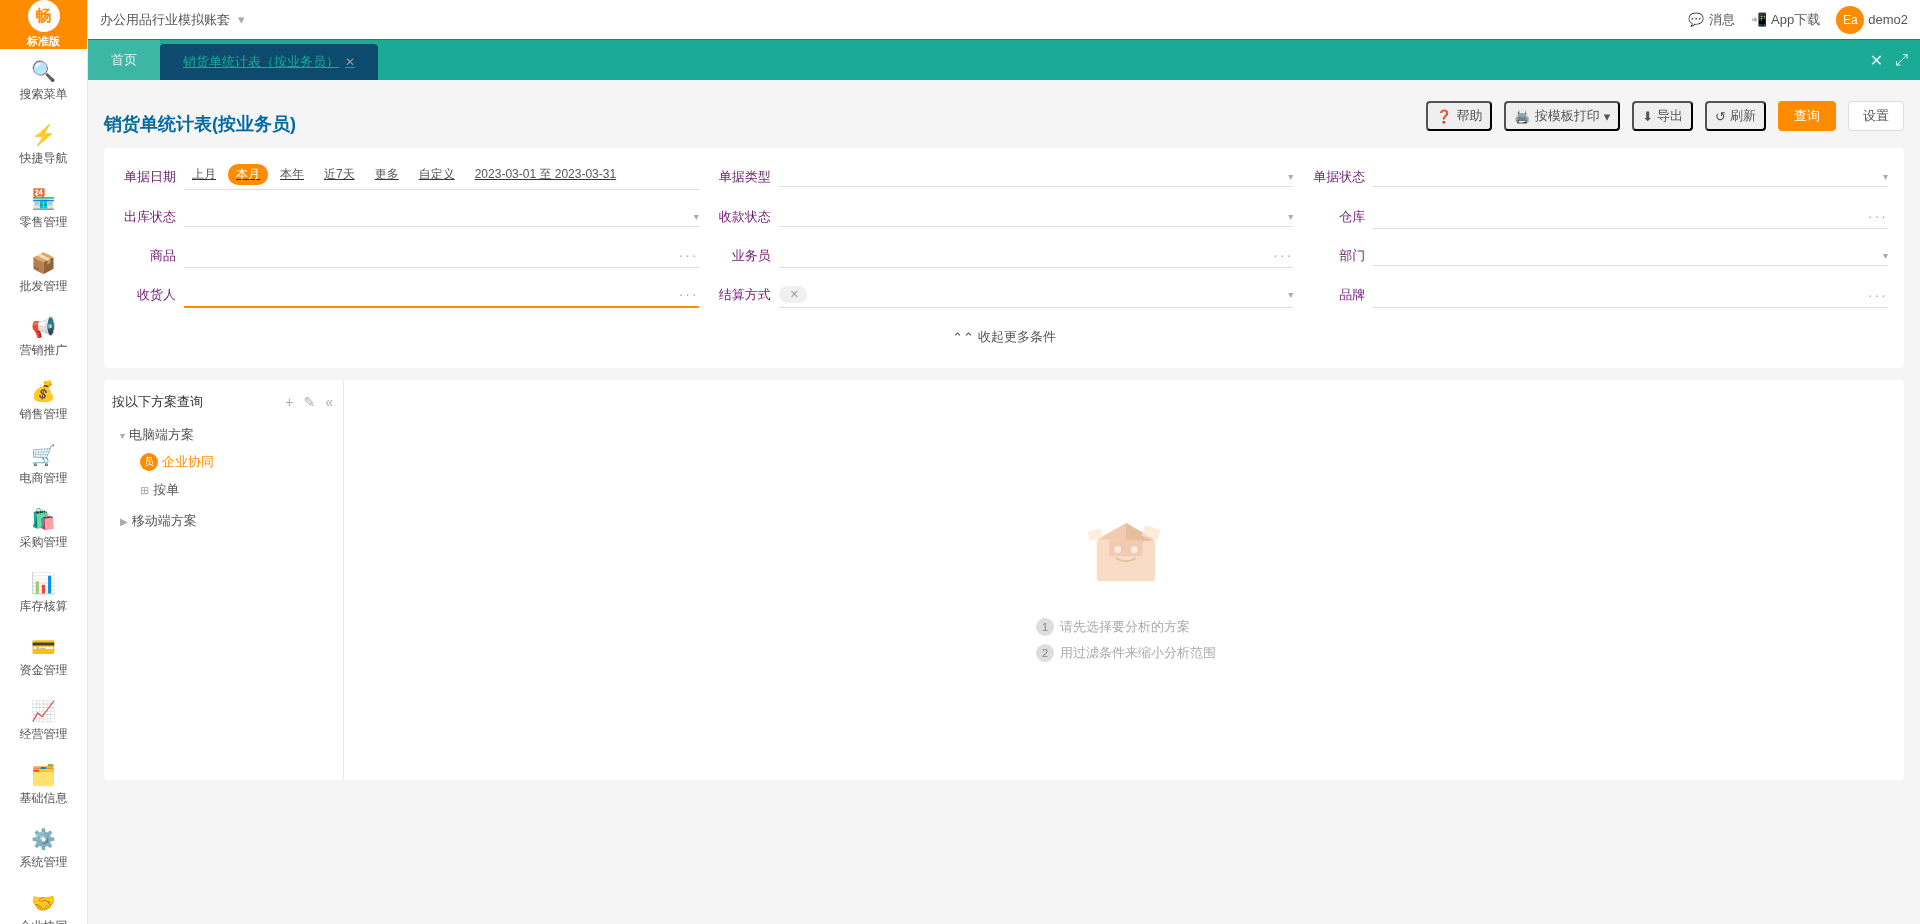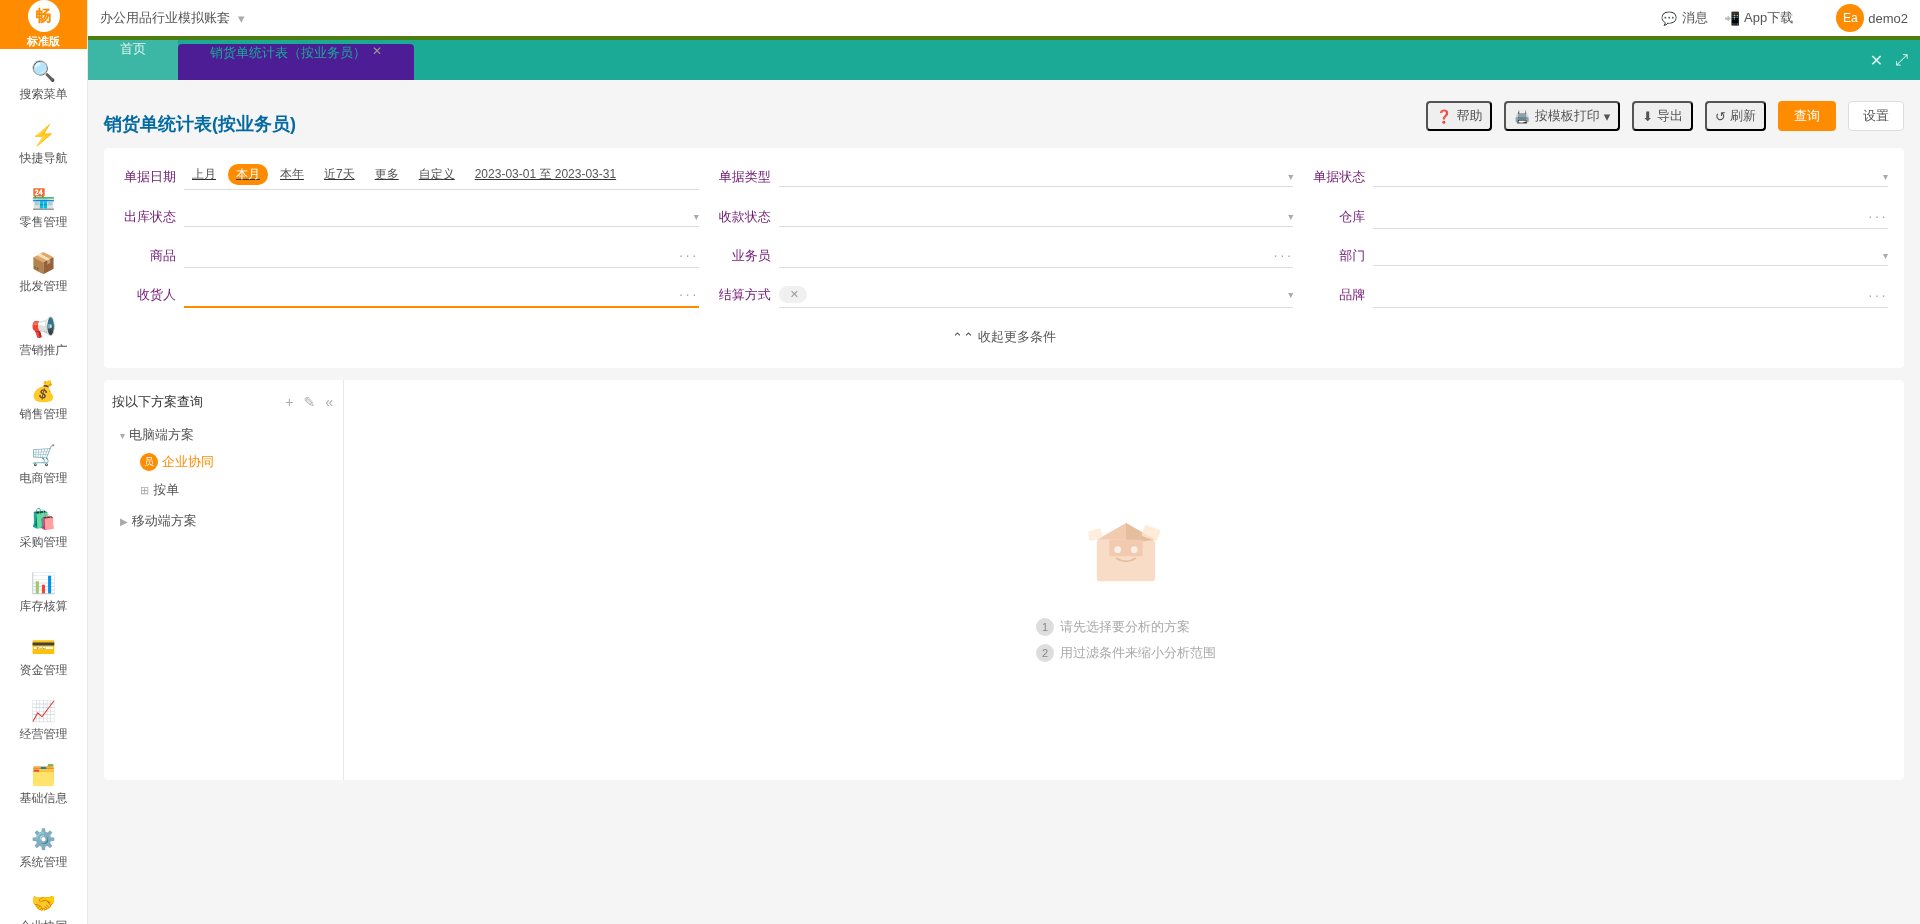"办公用品行业模拟账套" #topbar { border-bottom: 4px solid #4d7c0f -> 1px solid #4d7c0f }
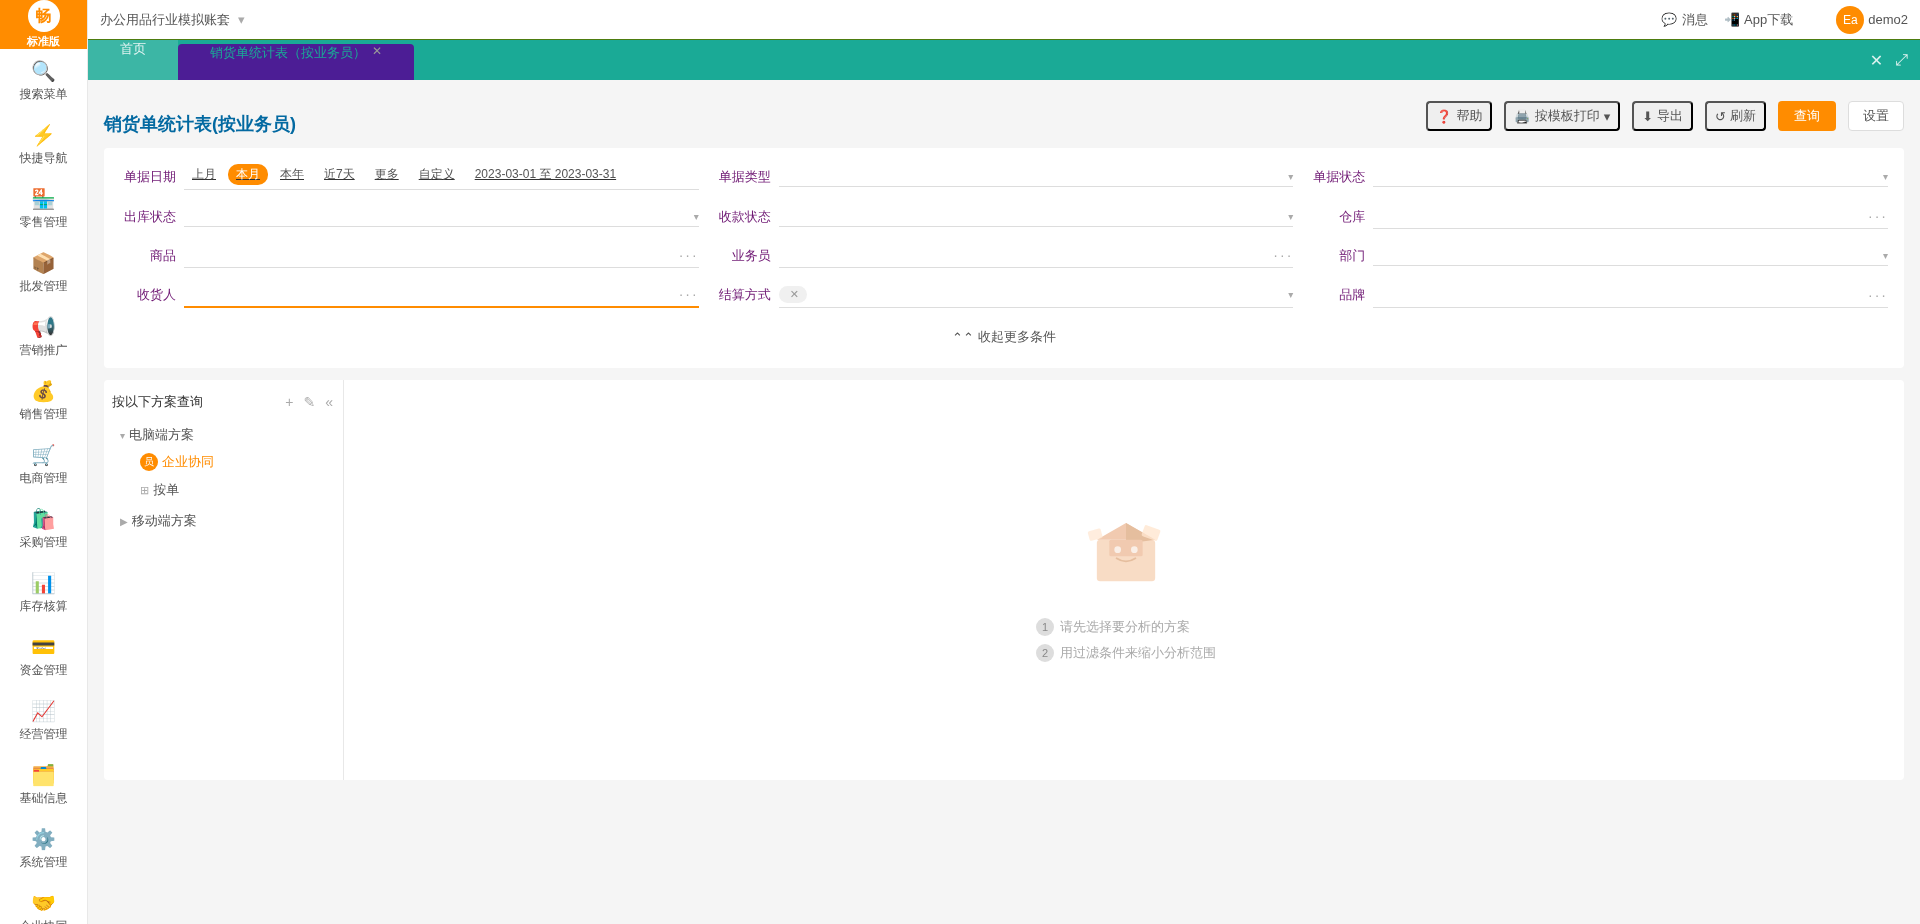"Ea" .avatar { margin-left: 27px -> none }
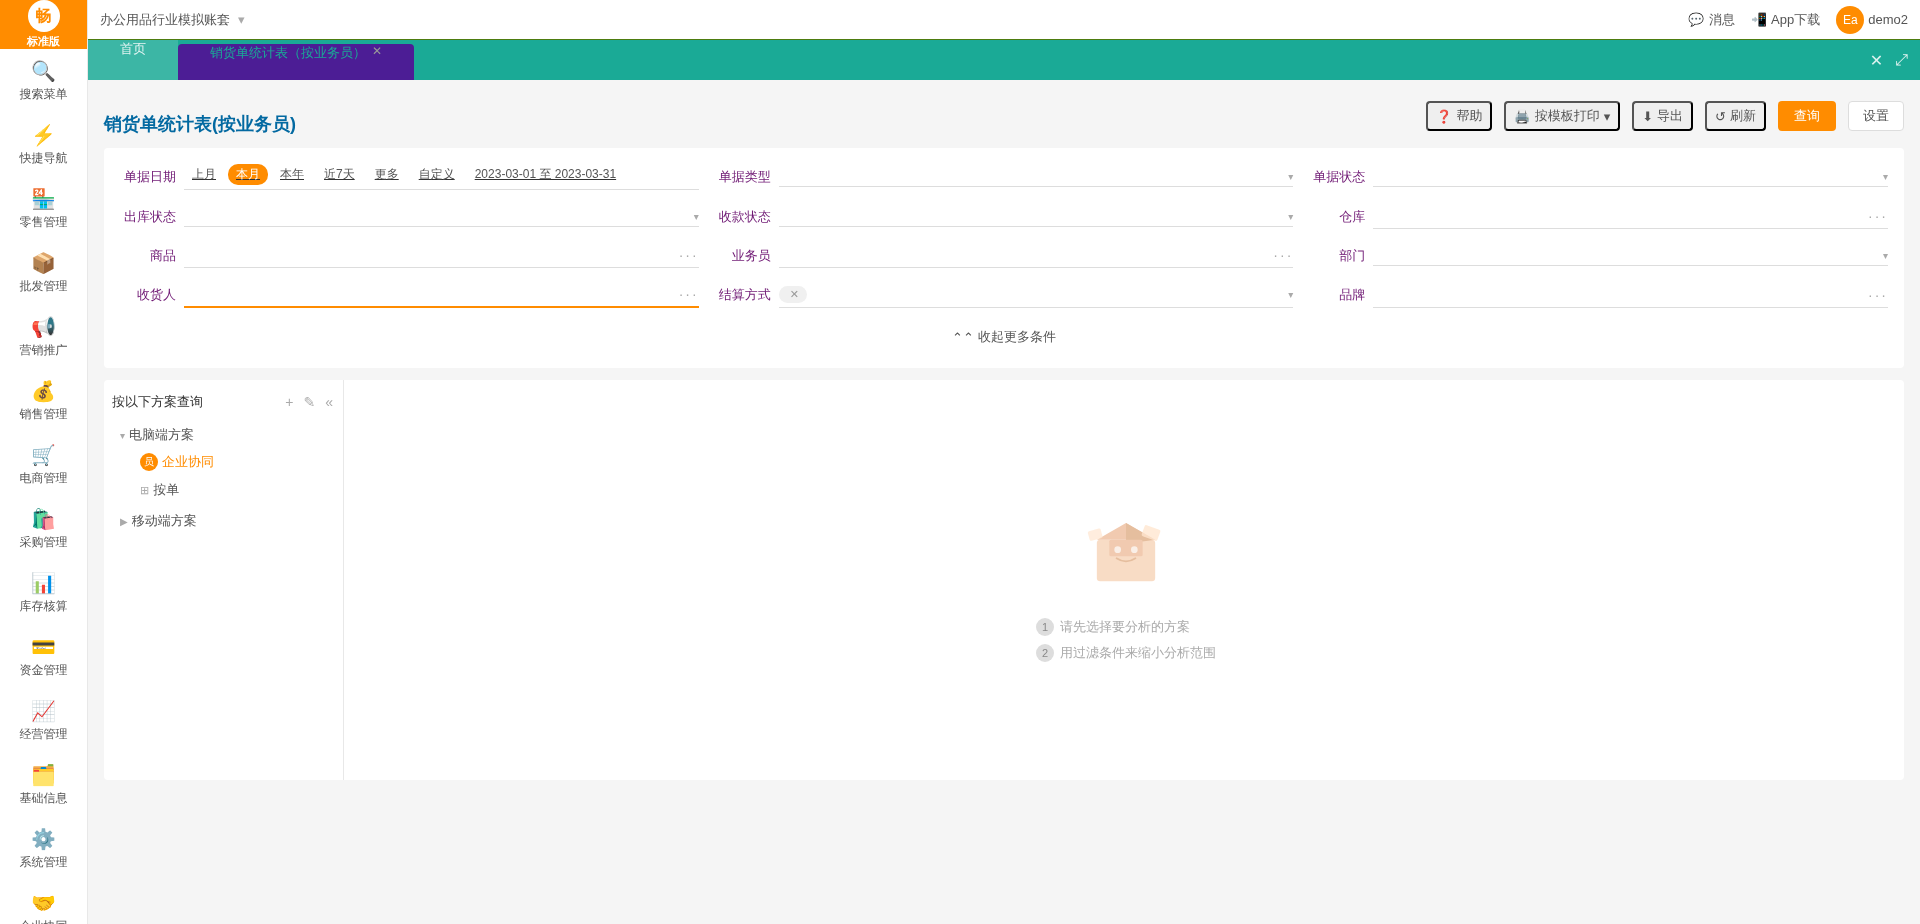"首页" .tab { align-items: none -> center; padding: 0 32px -> 0 23px }
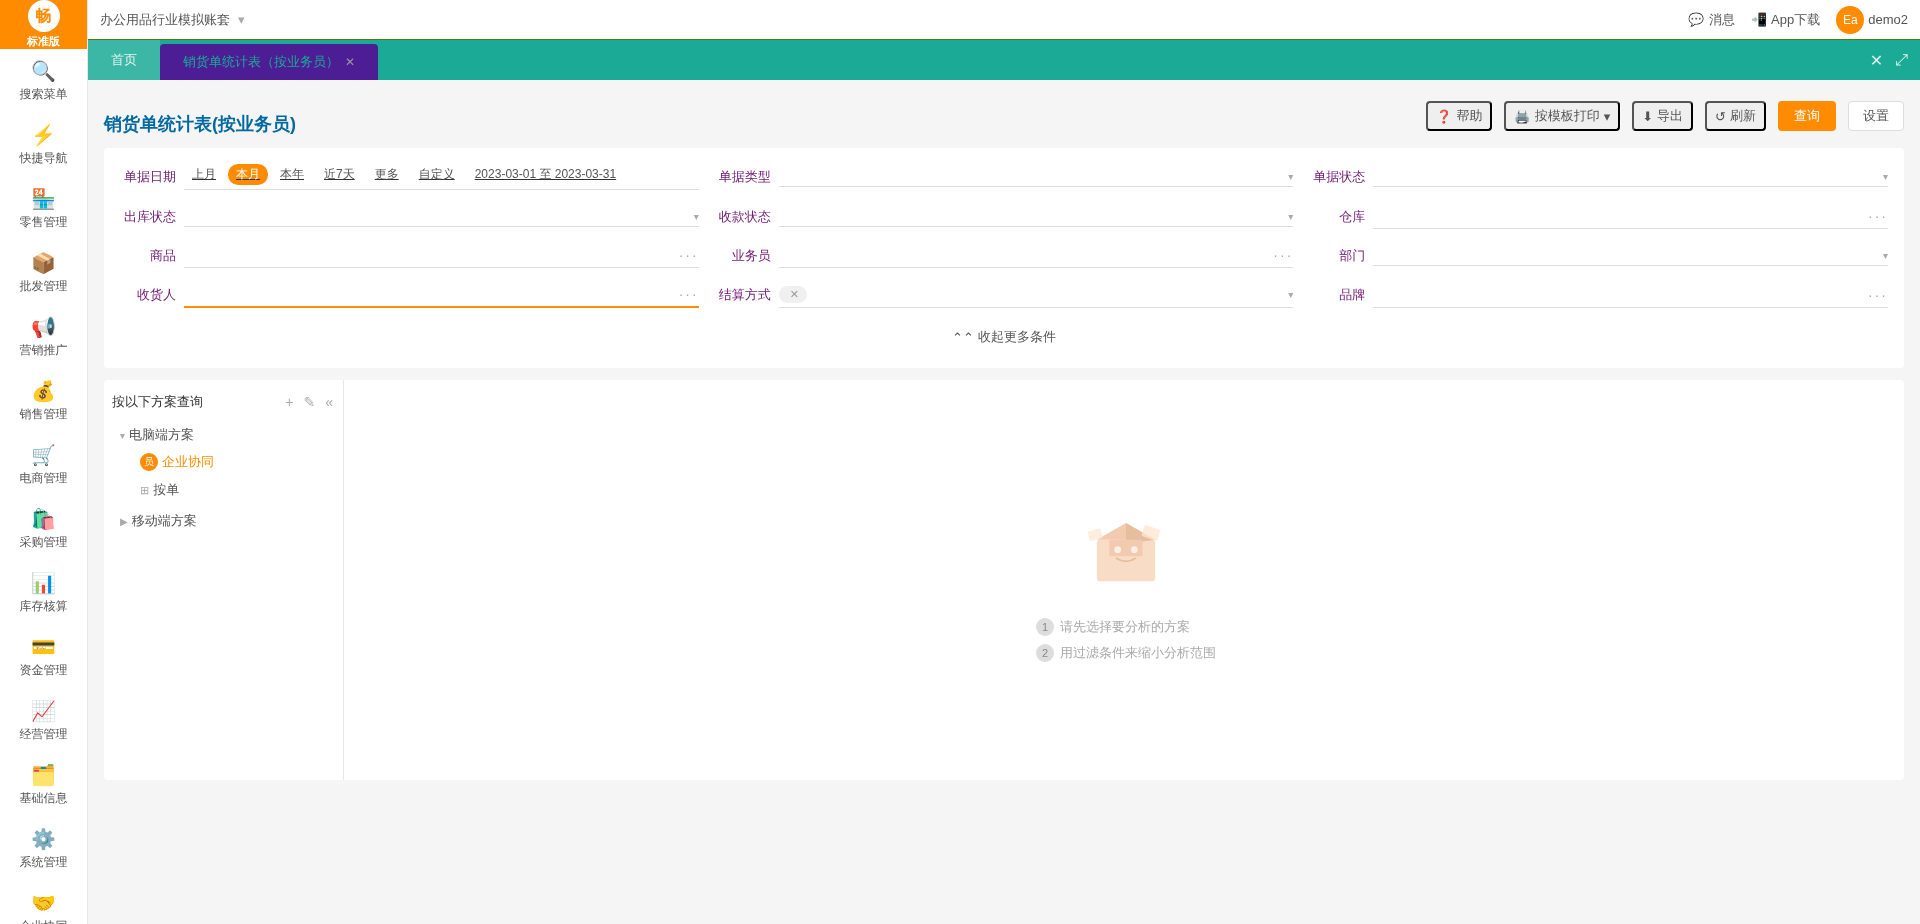"销货单统计表（按业务员）" .tab.active { background: #4c1d95 -> #0c4a6e; text-decoration: none -> underline }
